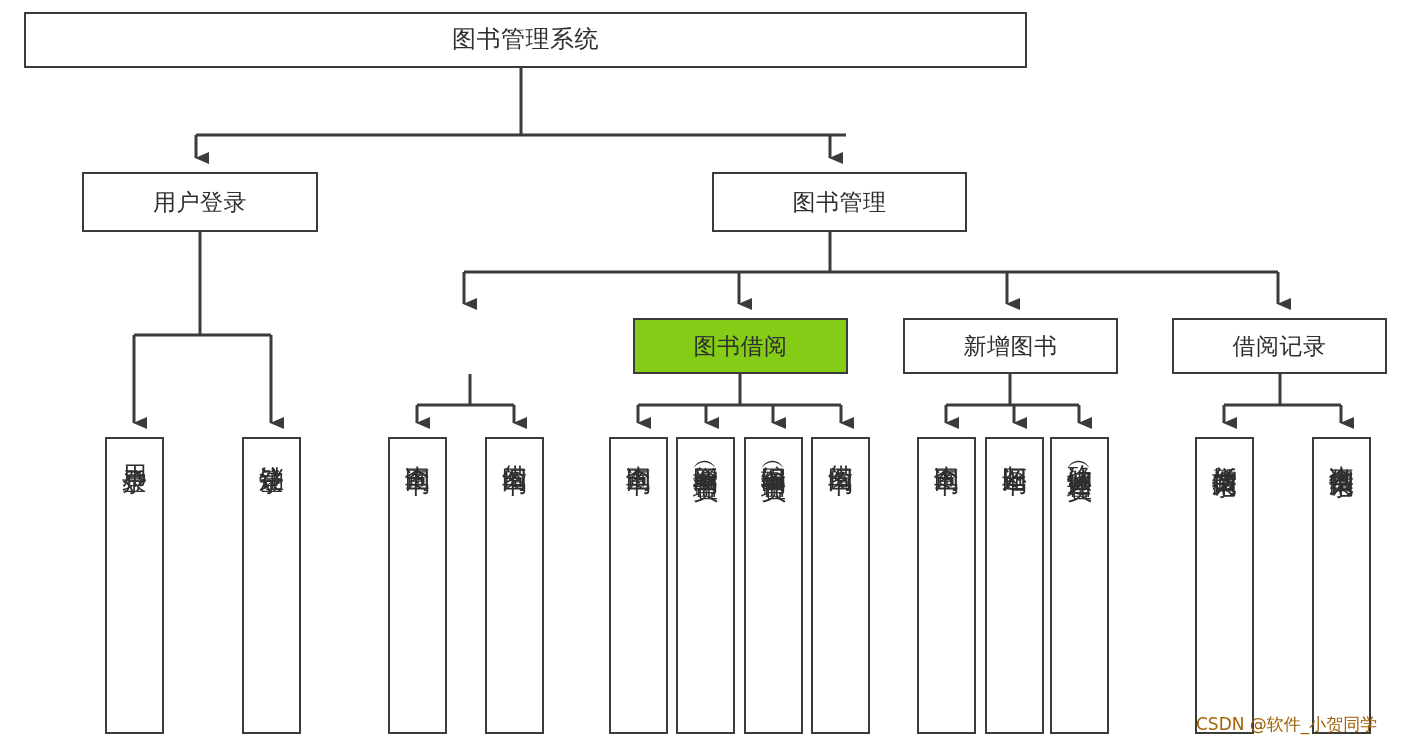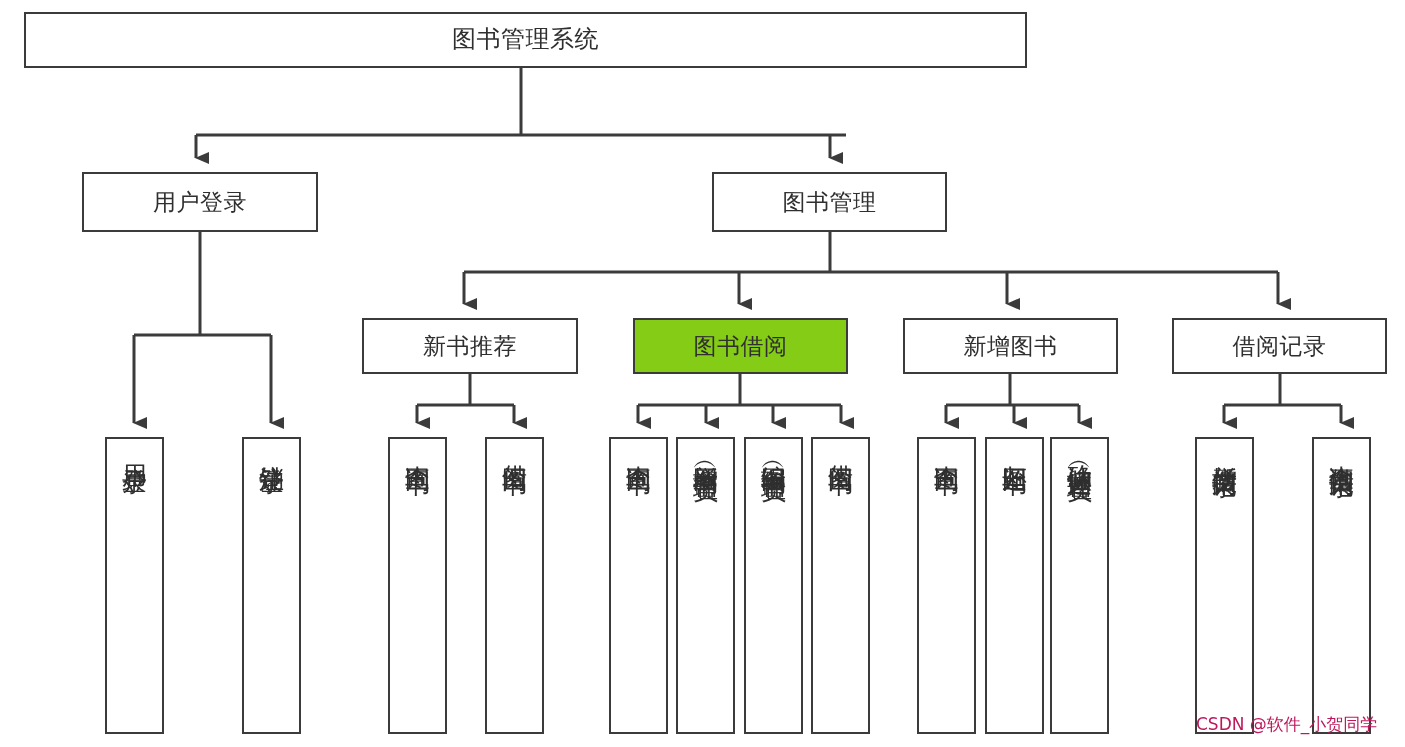"图书管理" div.node { width: 235px -> 255px }
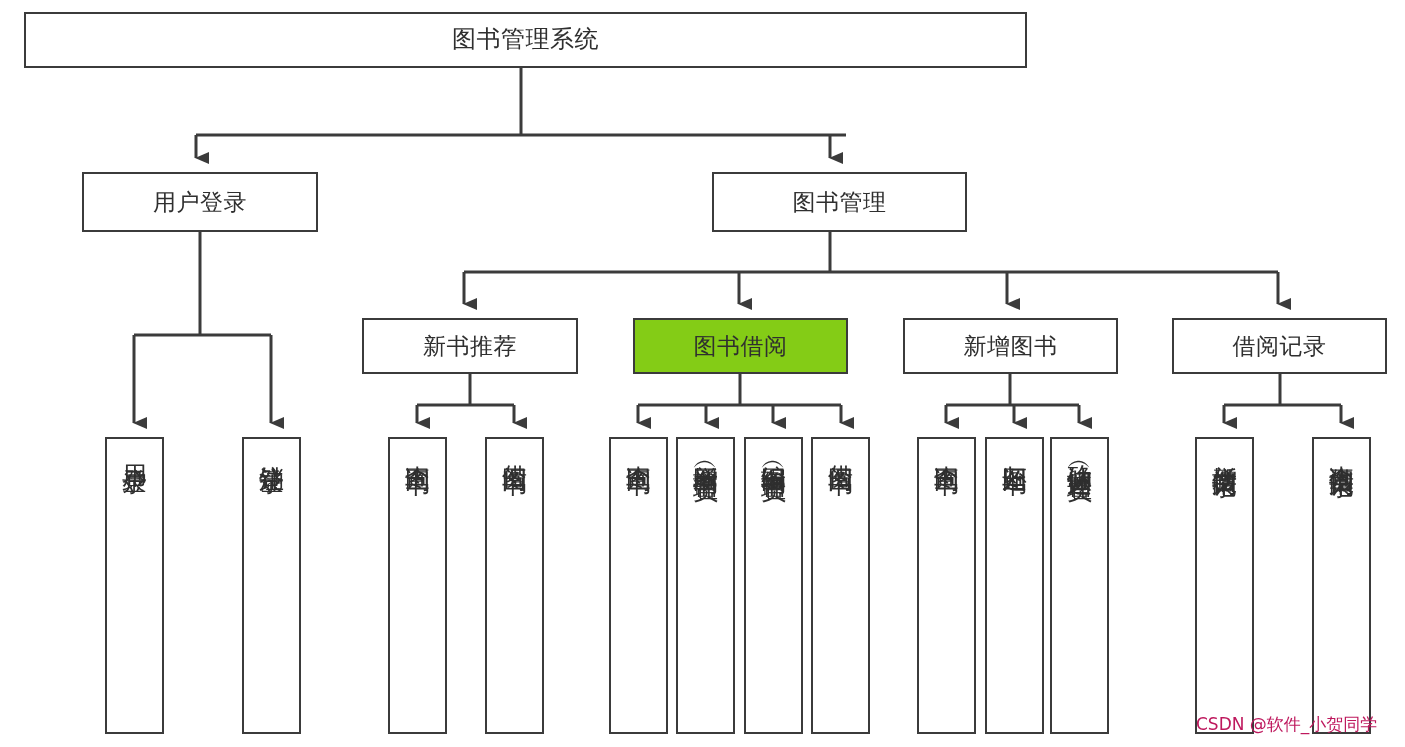"新书推荐" div.node { html: <div> <span>新书推荐</span> </div> -> none }
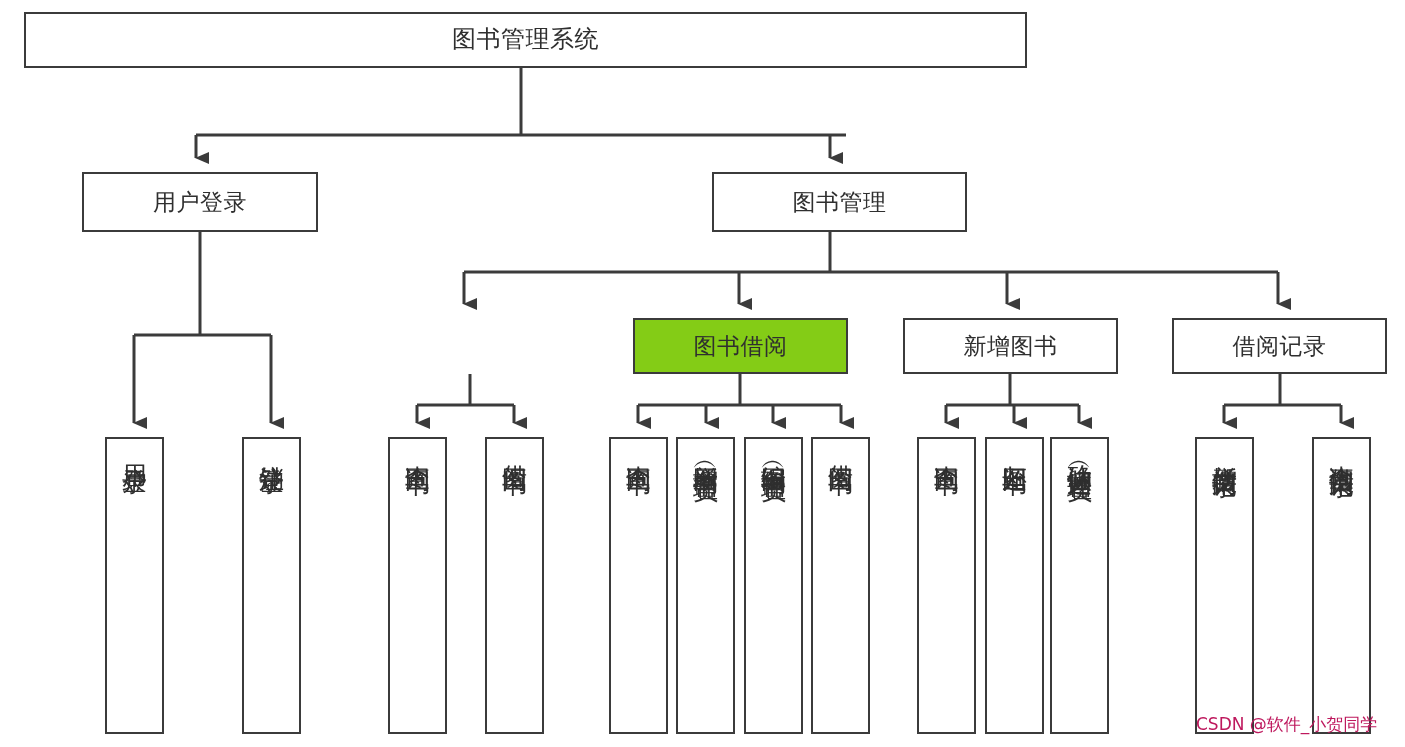"CSDN @软件_小贺同学" div.watermark { color: #be185d -> #a16207 }
